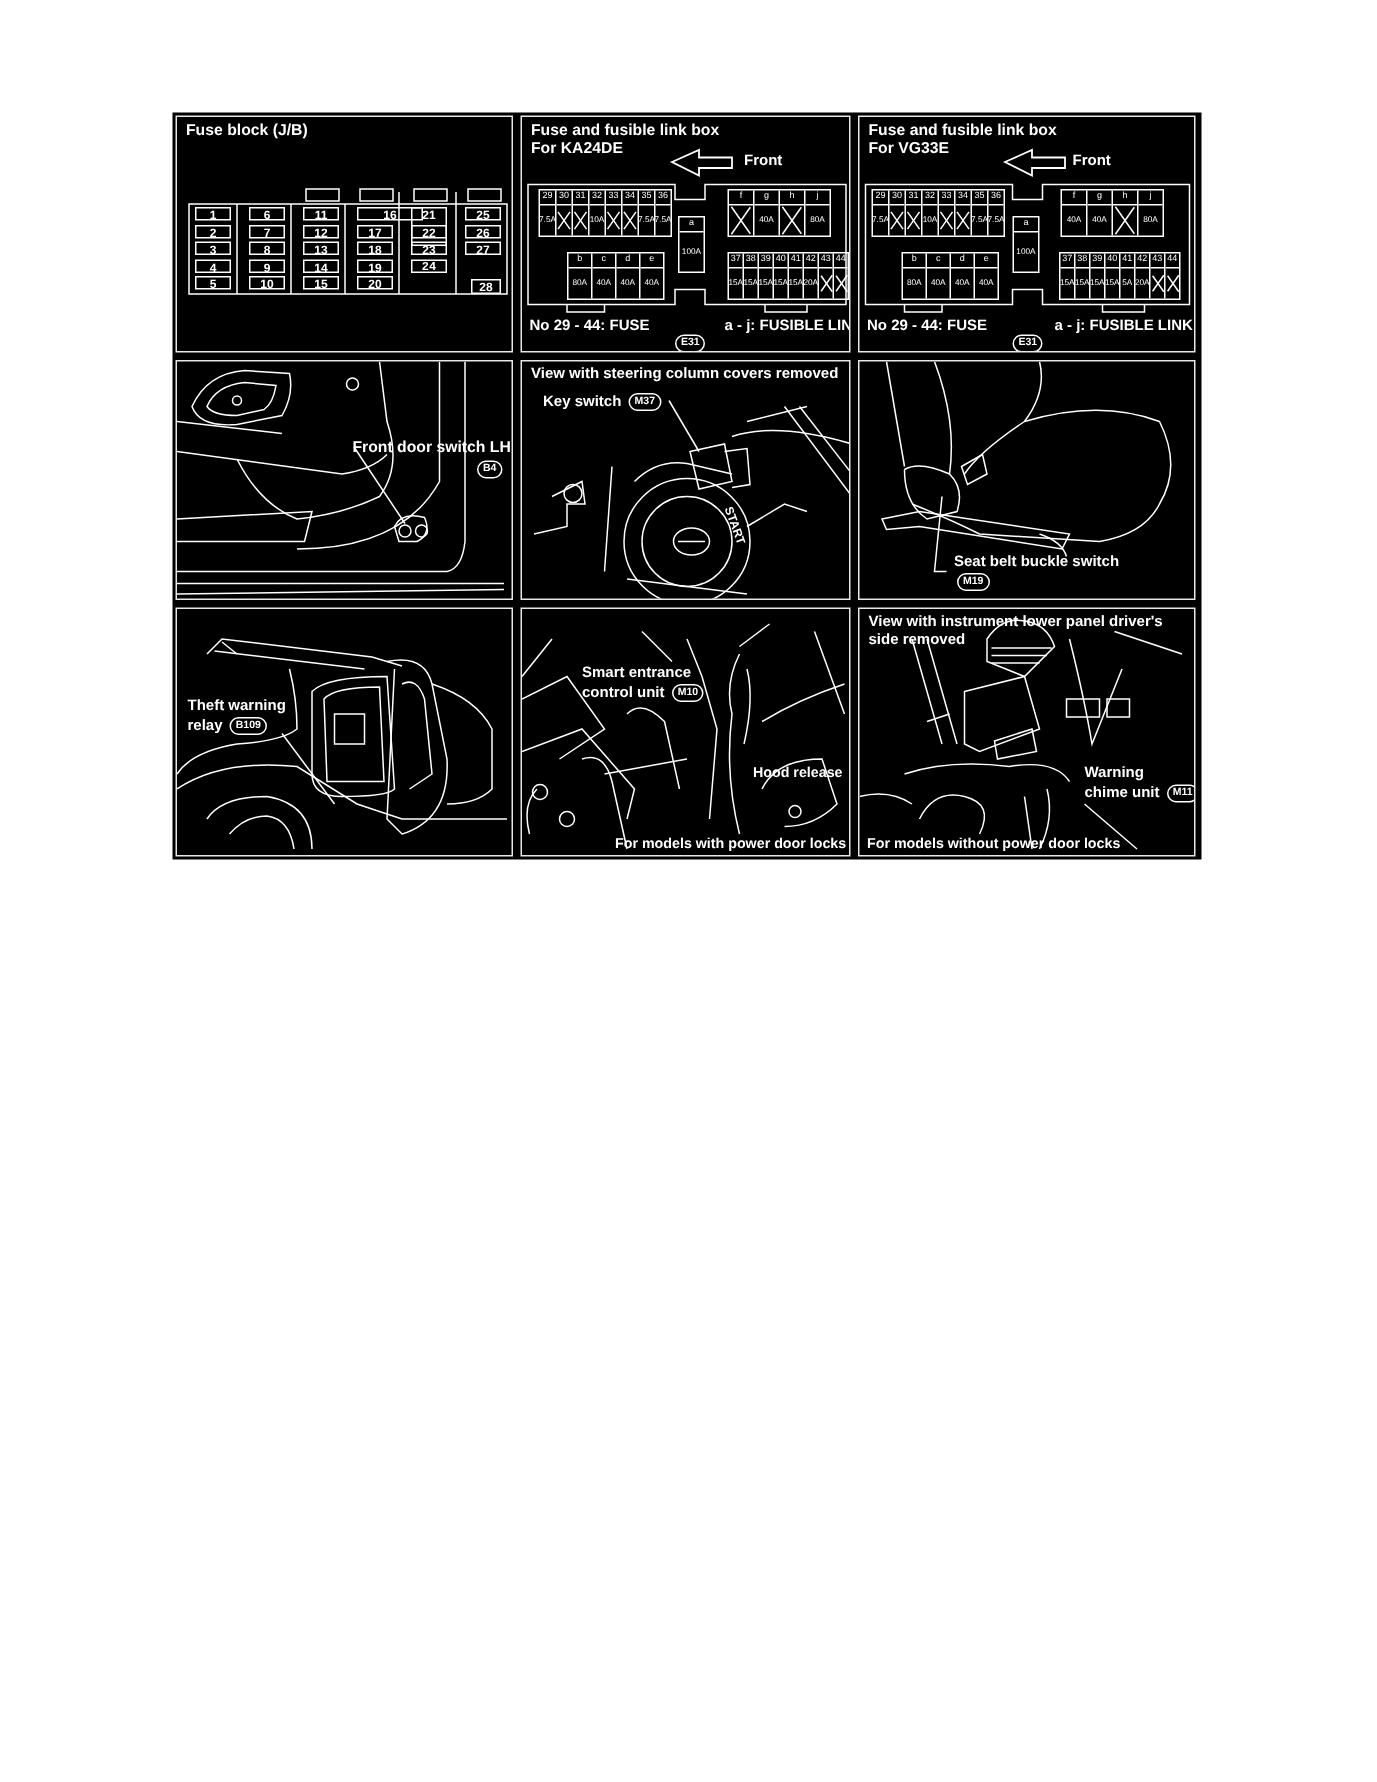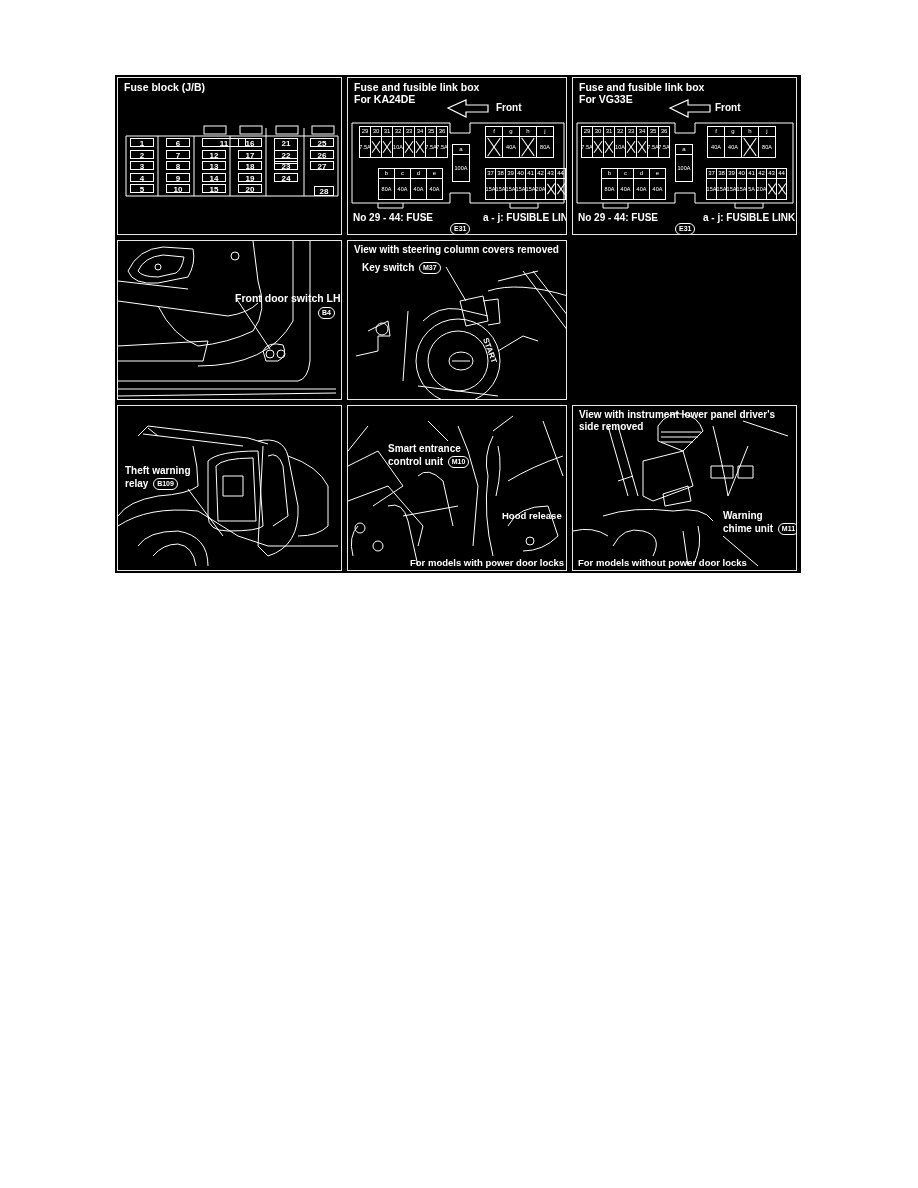"11" div.fusecell { width: 44px -> 24px }
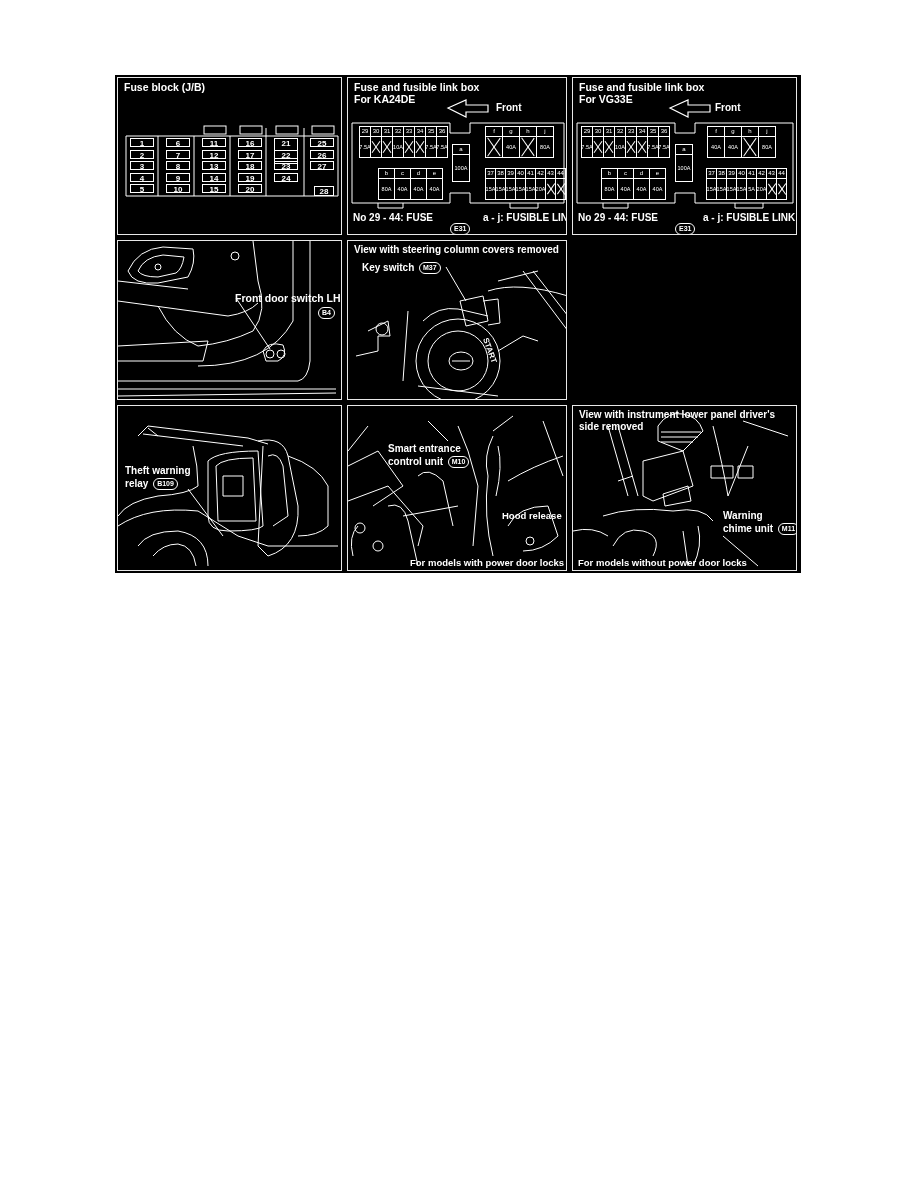"16" div.fusecell { width: 24px -> 44px }
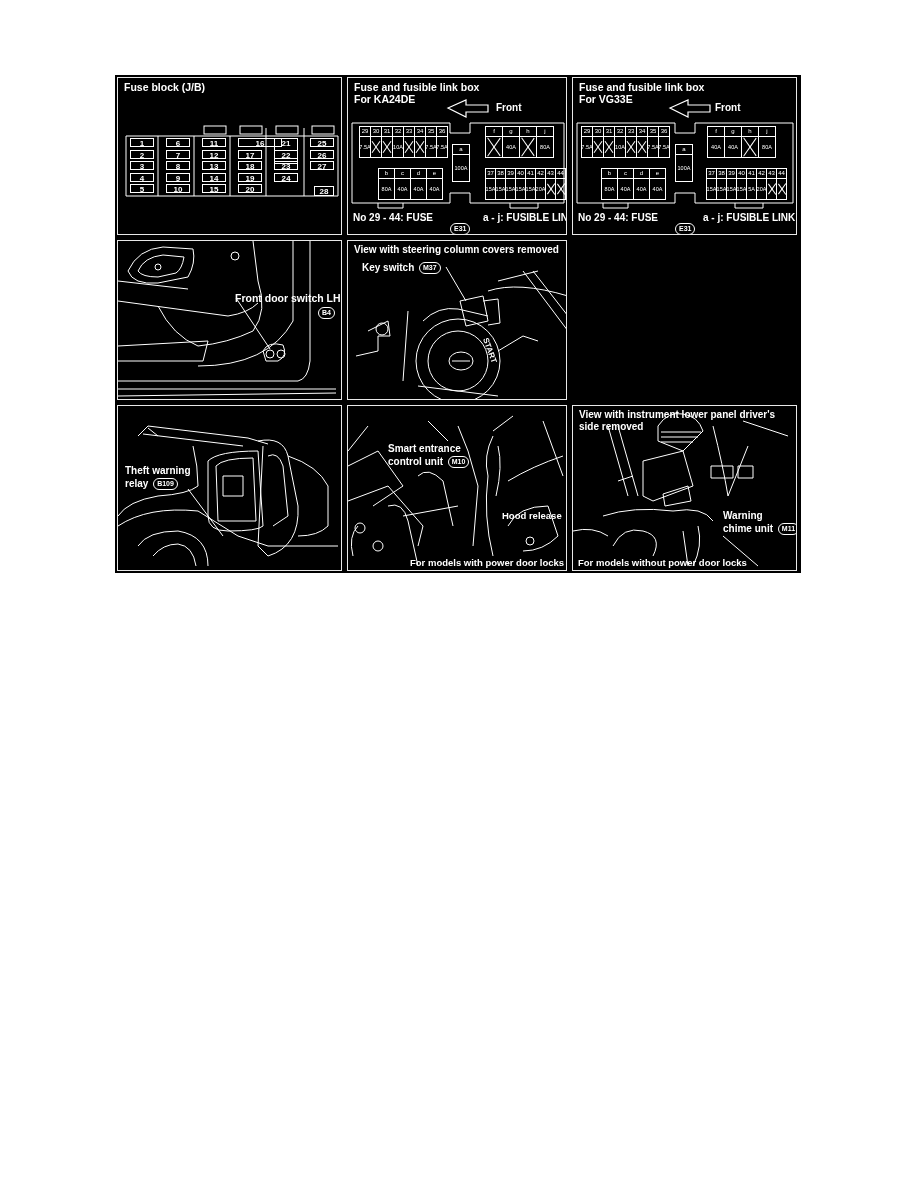"Seat belt buckle switch" div.panel { html: none -> <div> <svg> <g> <path></path> <path></path> <path></path> <path></path> <path></path> <path></path> <path></path> <path></path> <path></path> </g> </svg> <div>Seat belt buckle switch</div> <div><span>M19</span></div> </div> }
